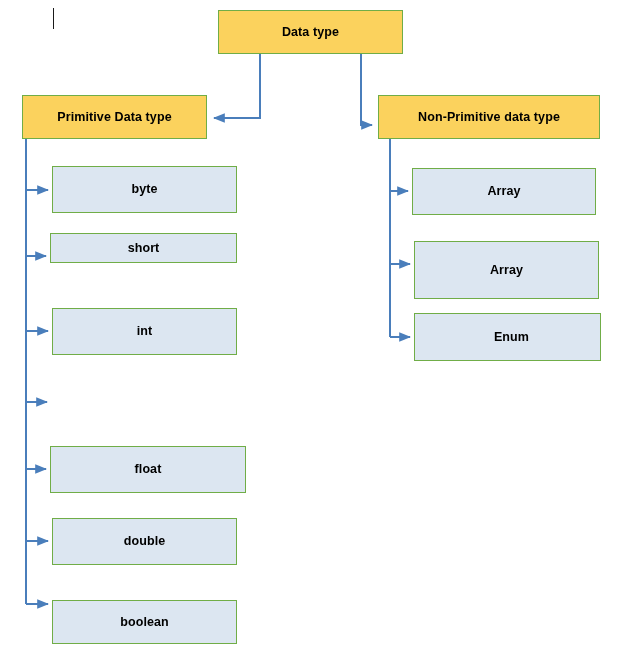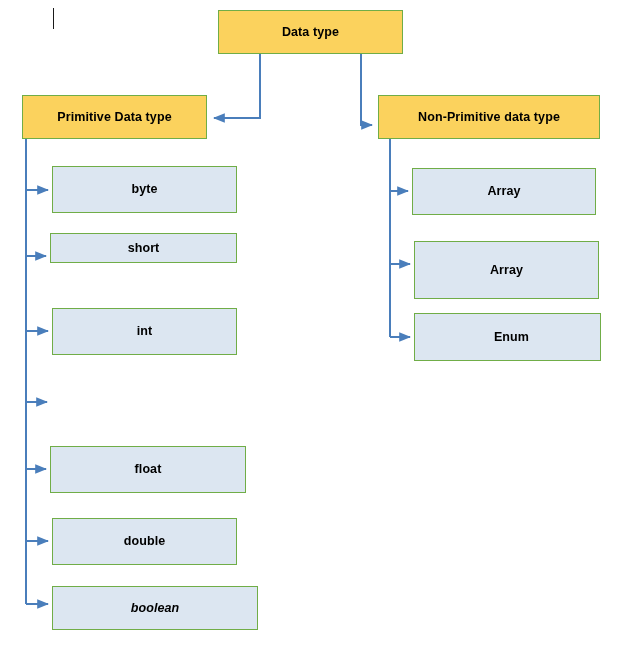"boolean" div.node { font-style: italic -> none; top: 586px -> 600px; width: 206px -> 185px }
